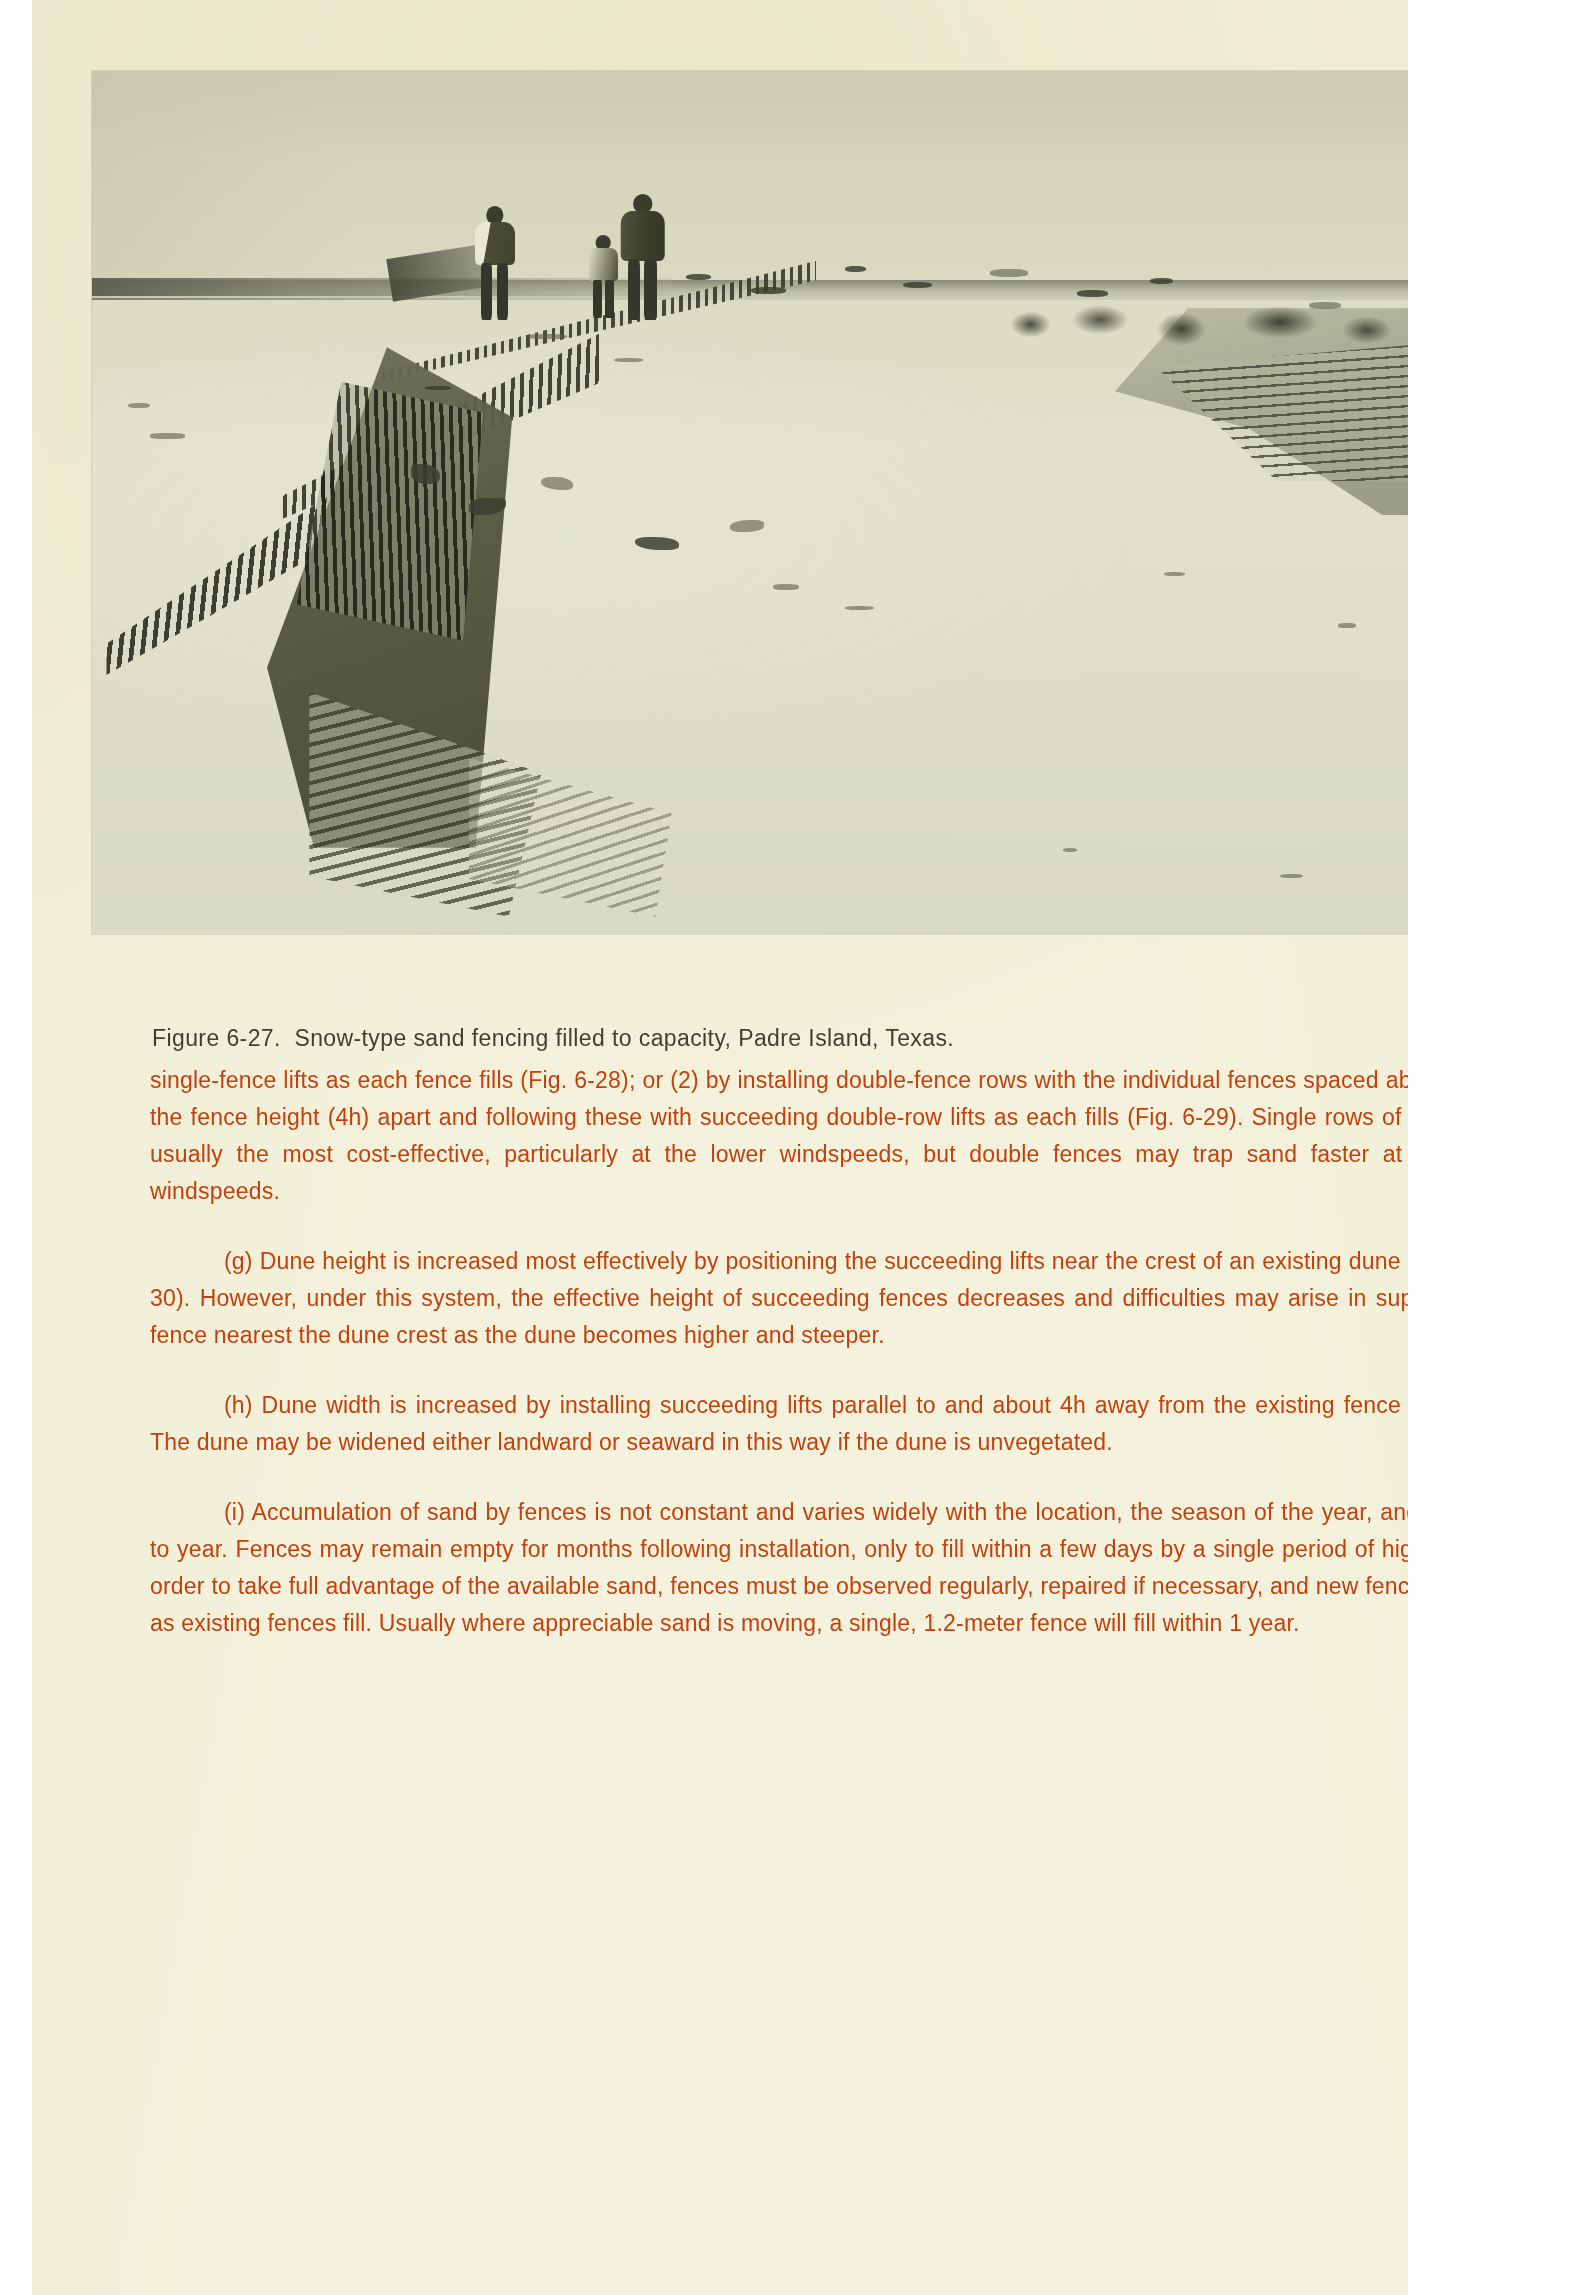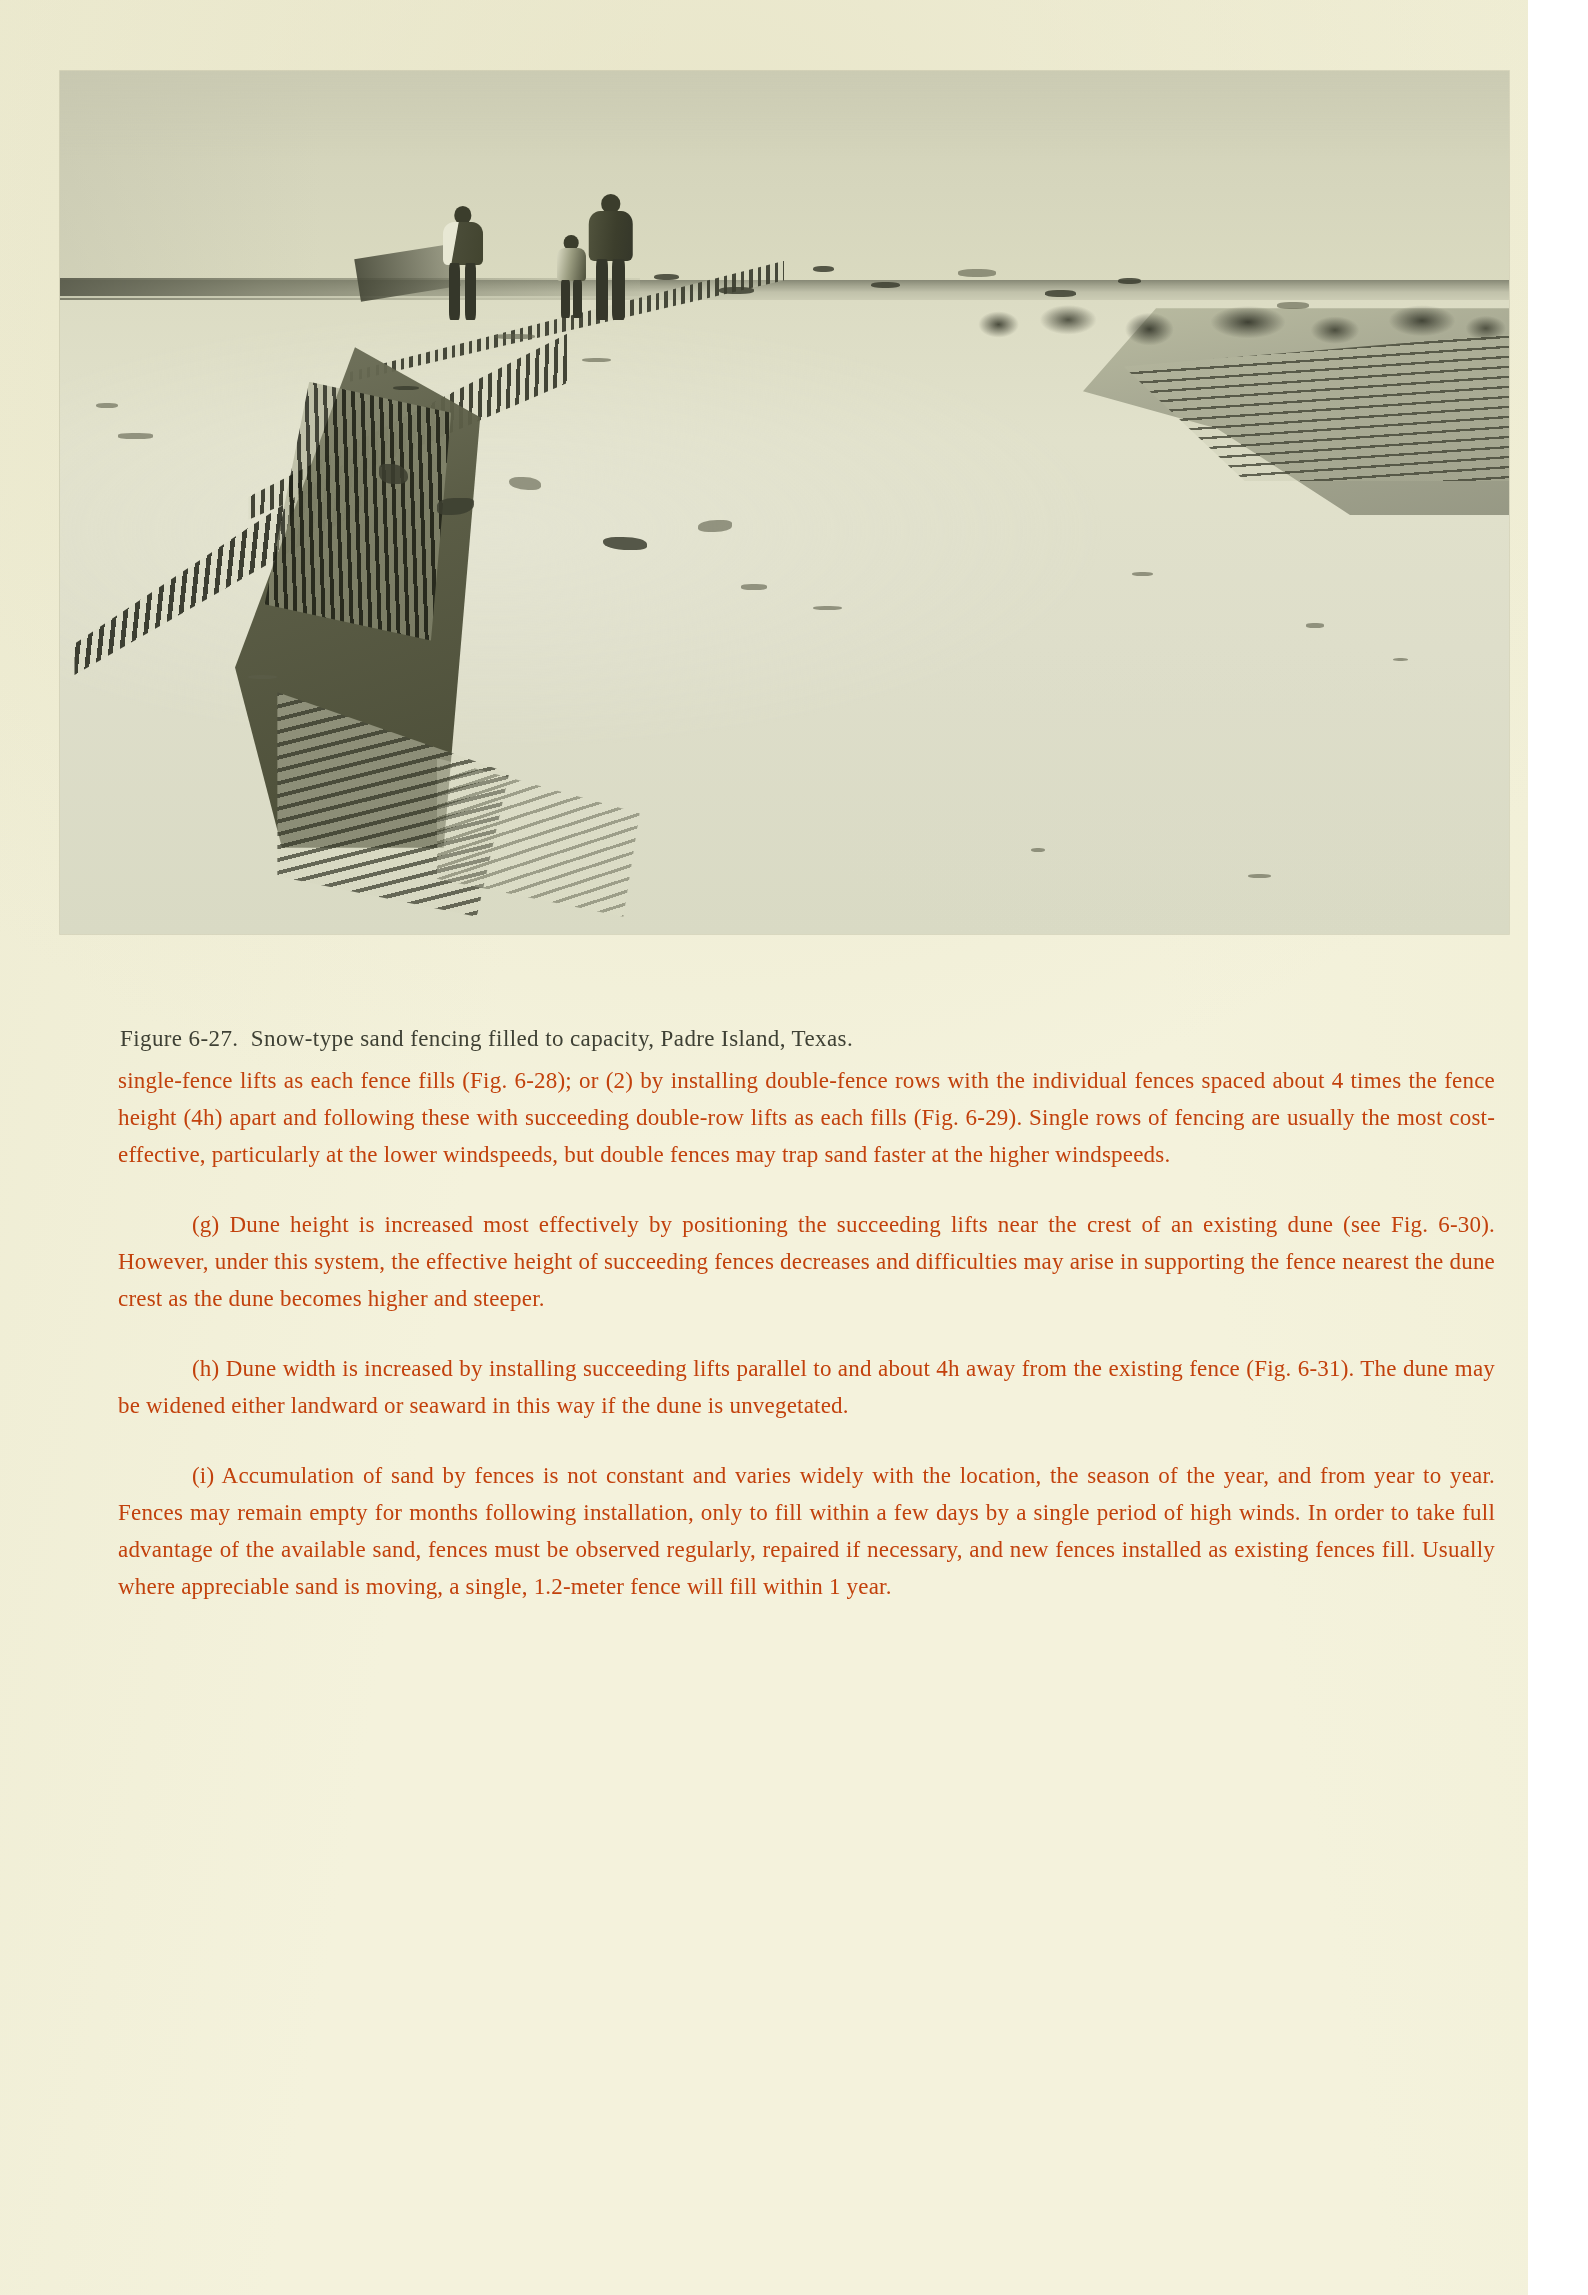"Figure 6-27. Snow-type sand fencing" #page { font-family: Liberation Serif, serif -> Liberation Sans, sans-serif; margin-left: none -> 32px; width: 1528px -> 1376px }
